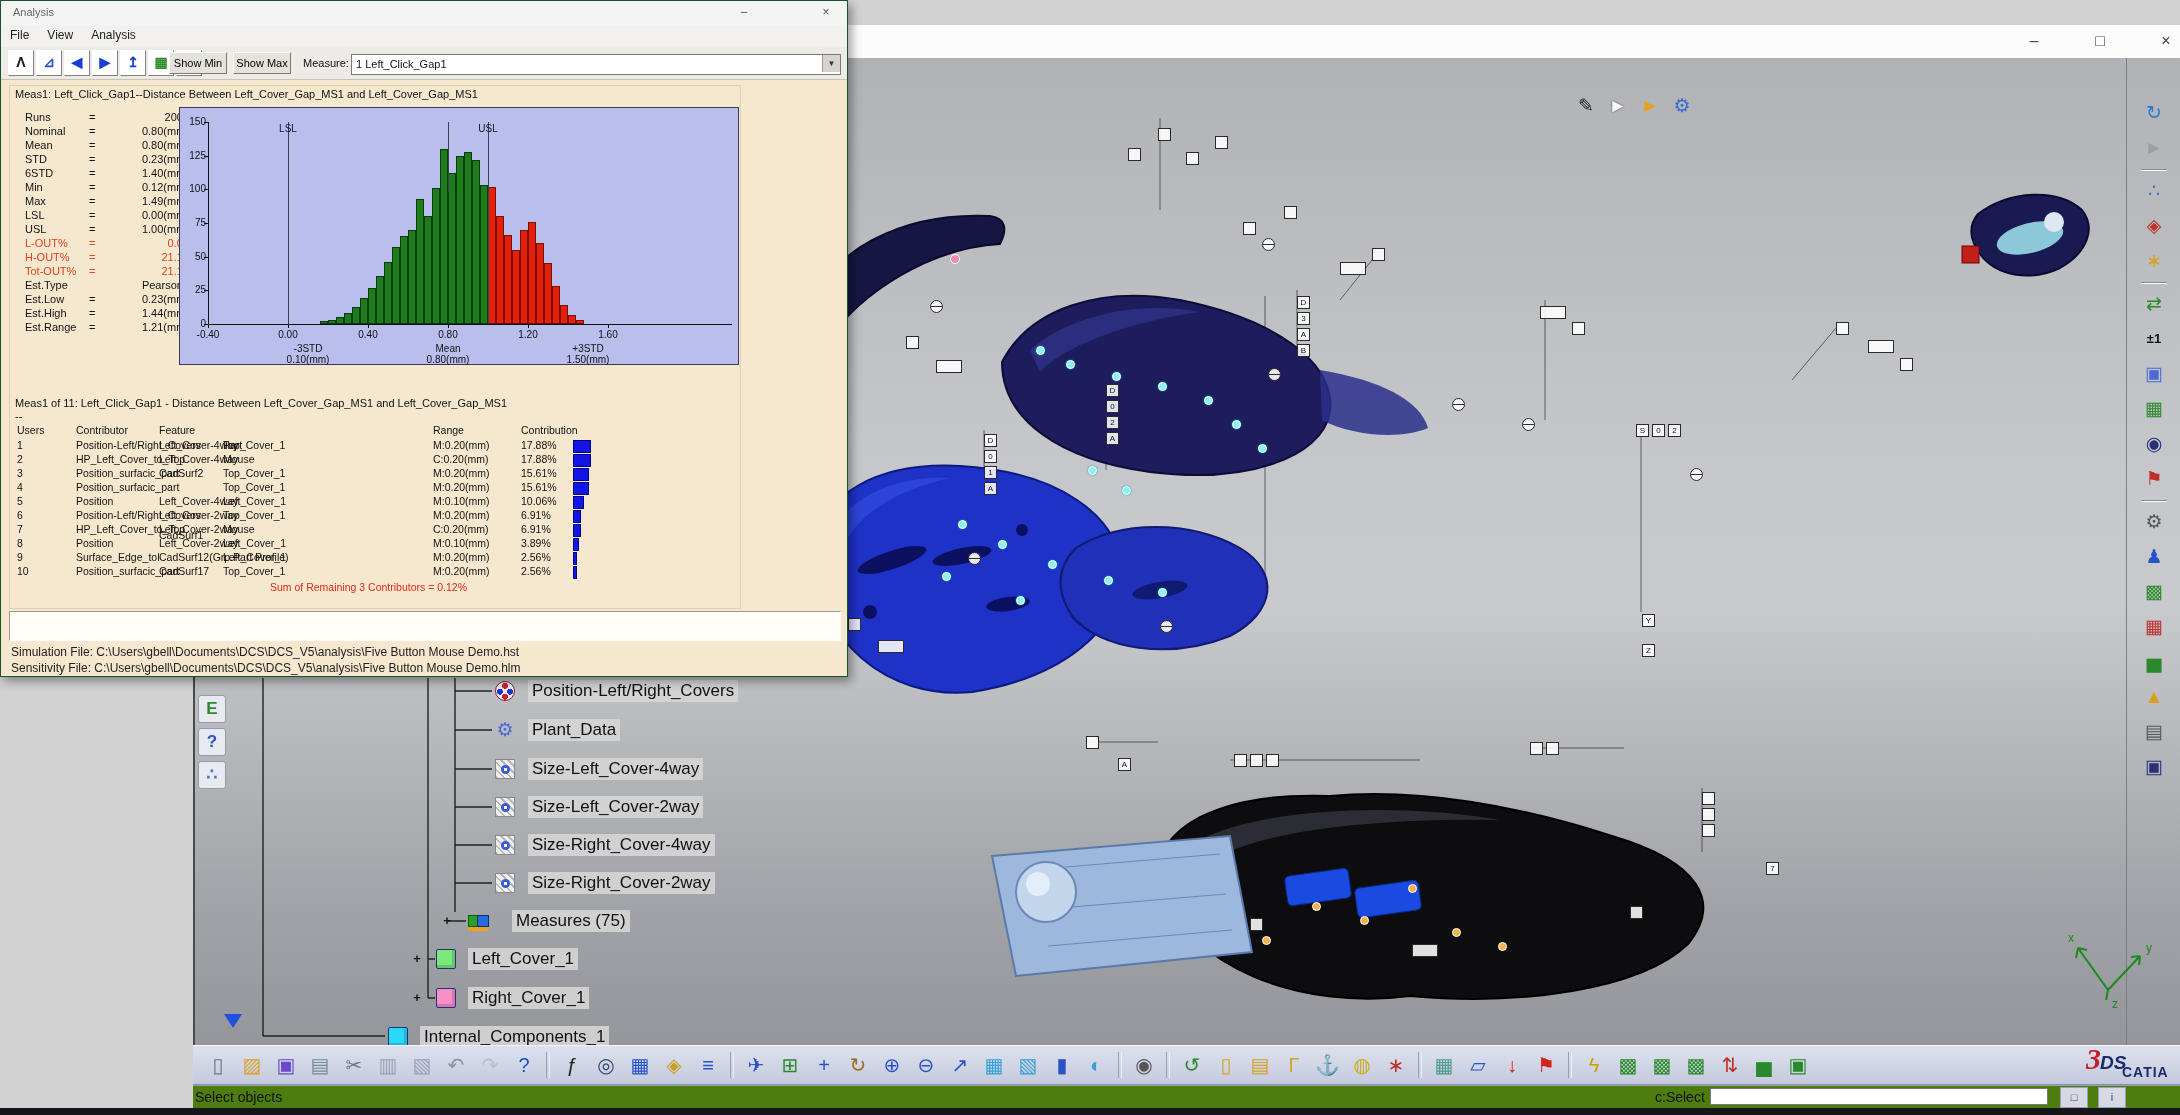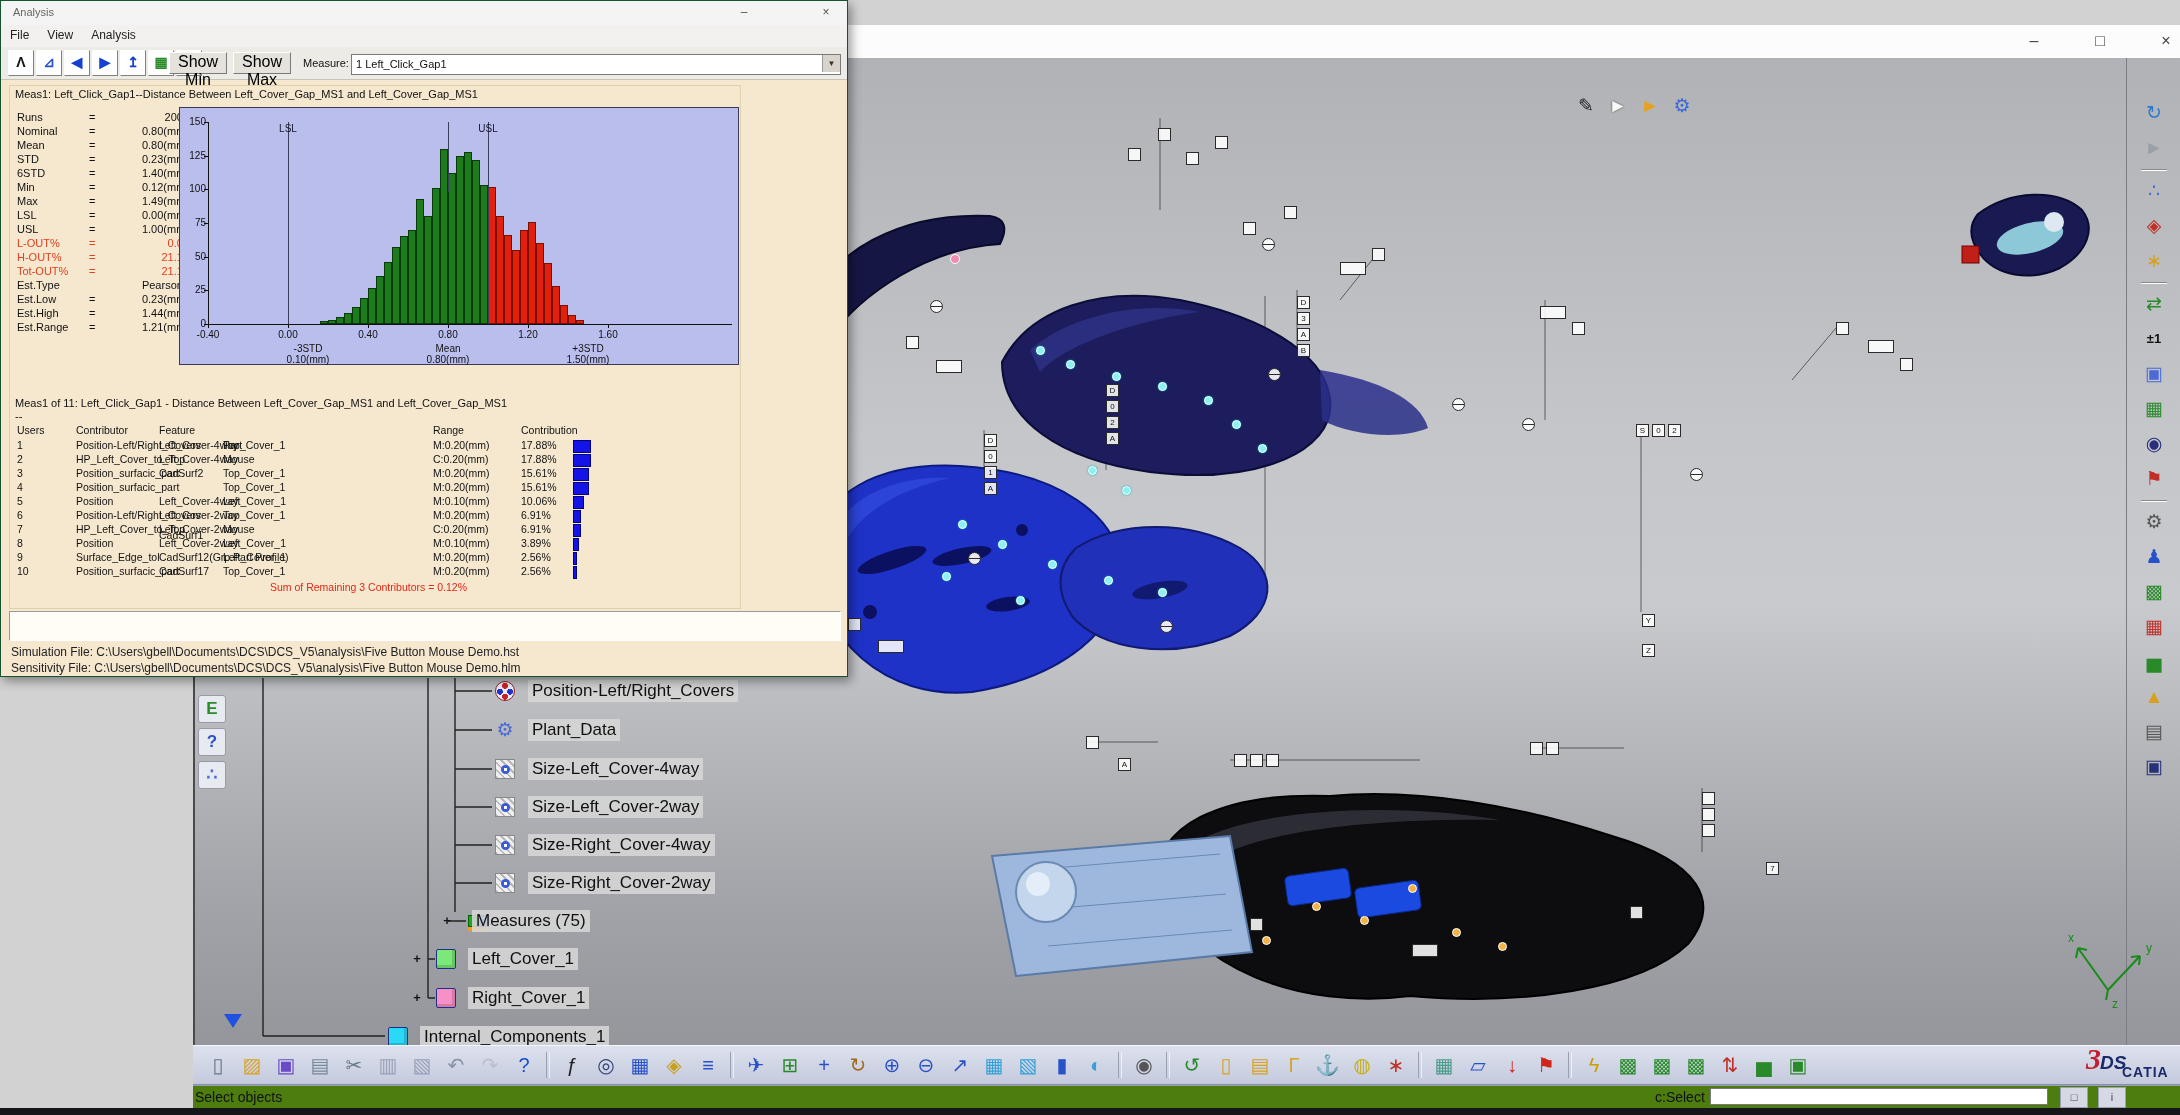"Show Min" .btn { font-size: 16px -> 11px }
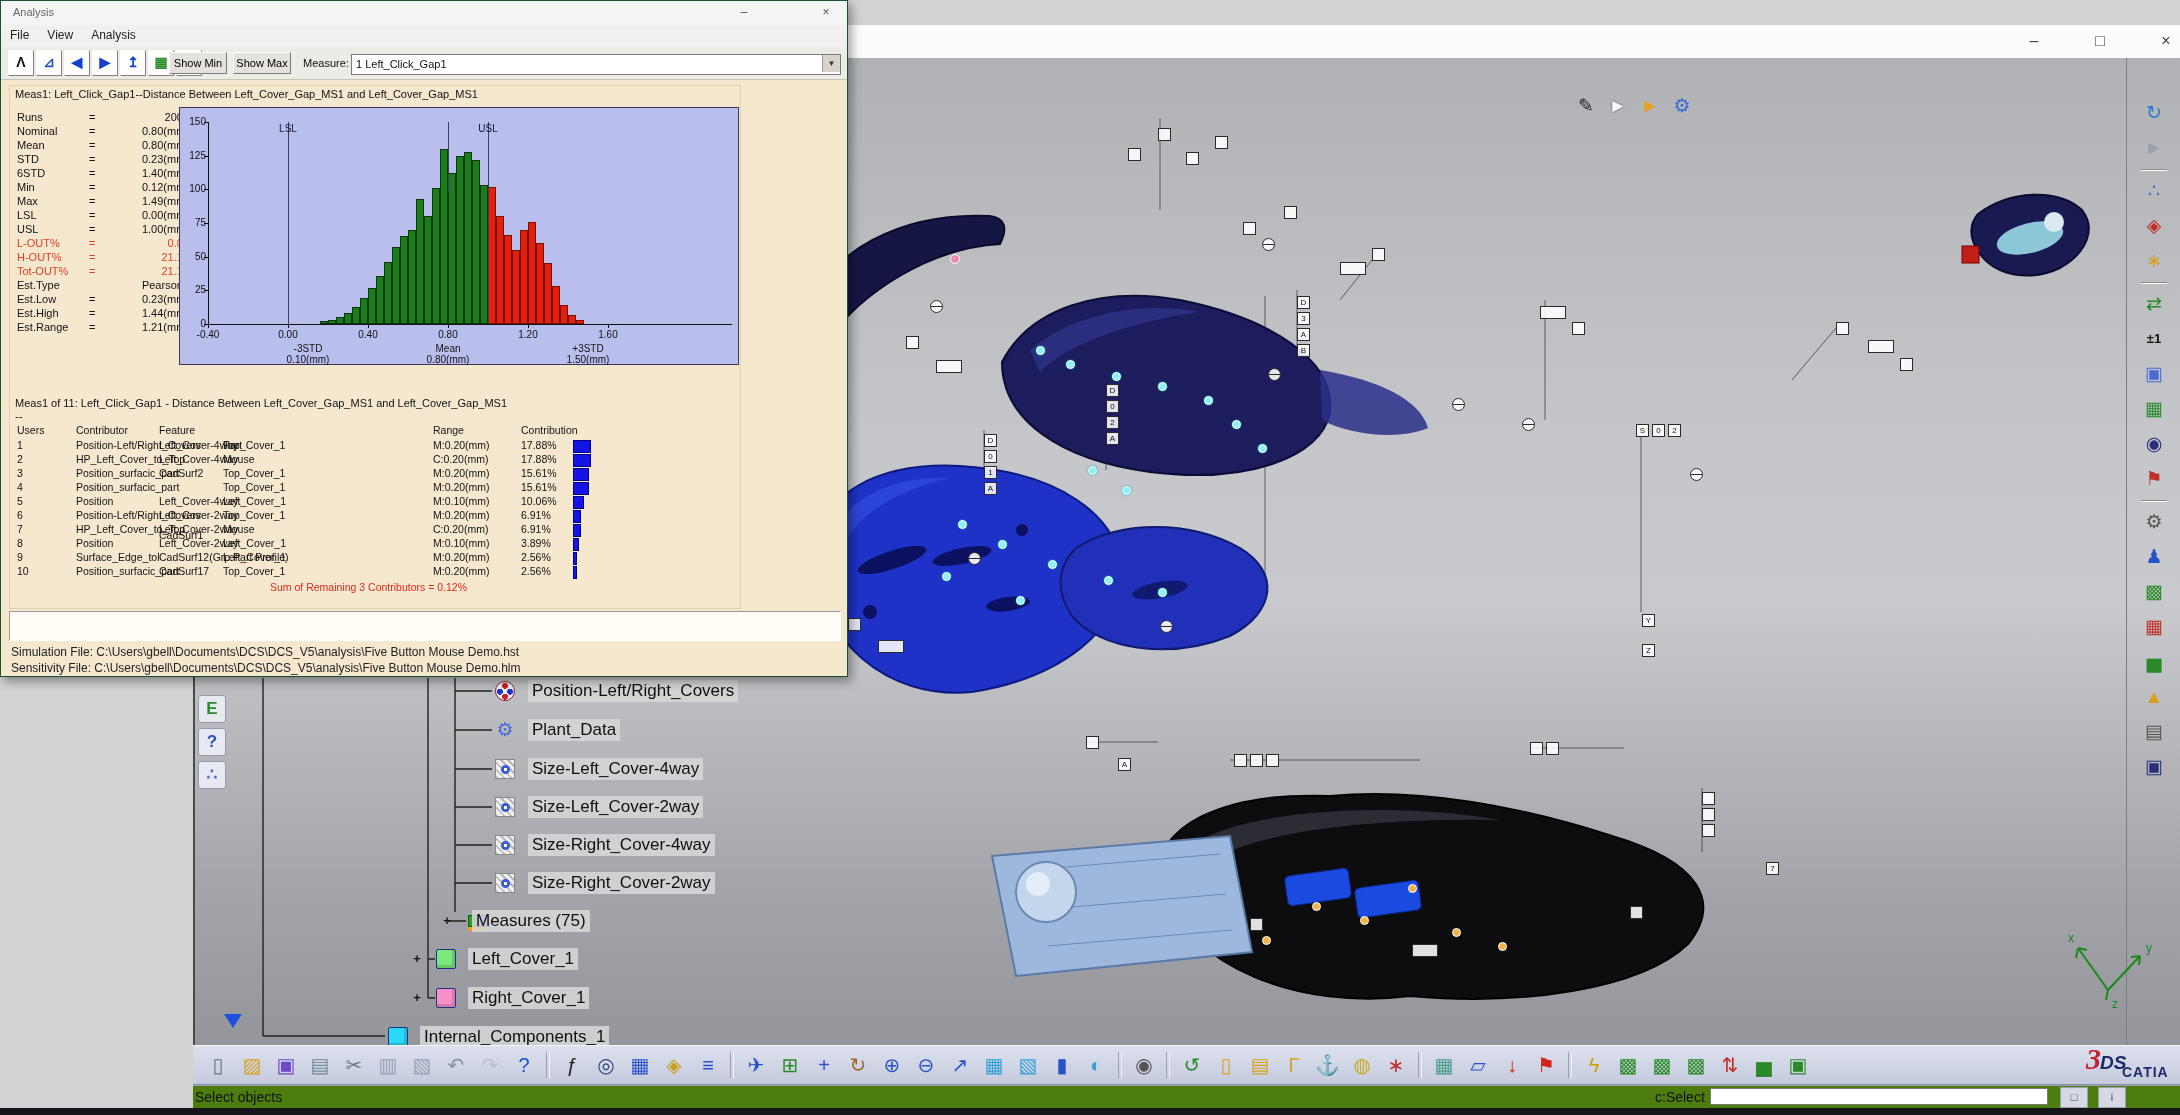"Runs" .sl { left: 0 -> 8px }
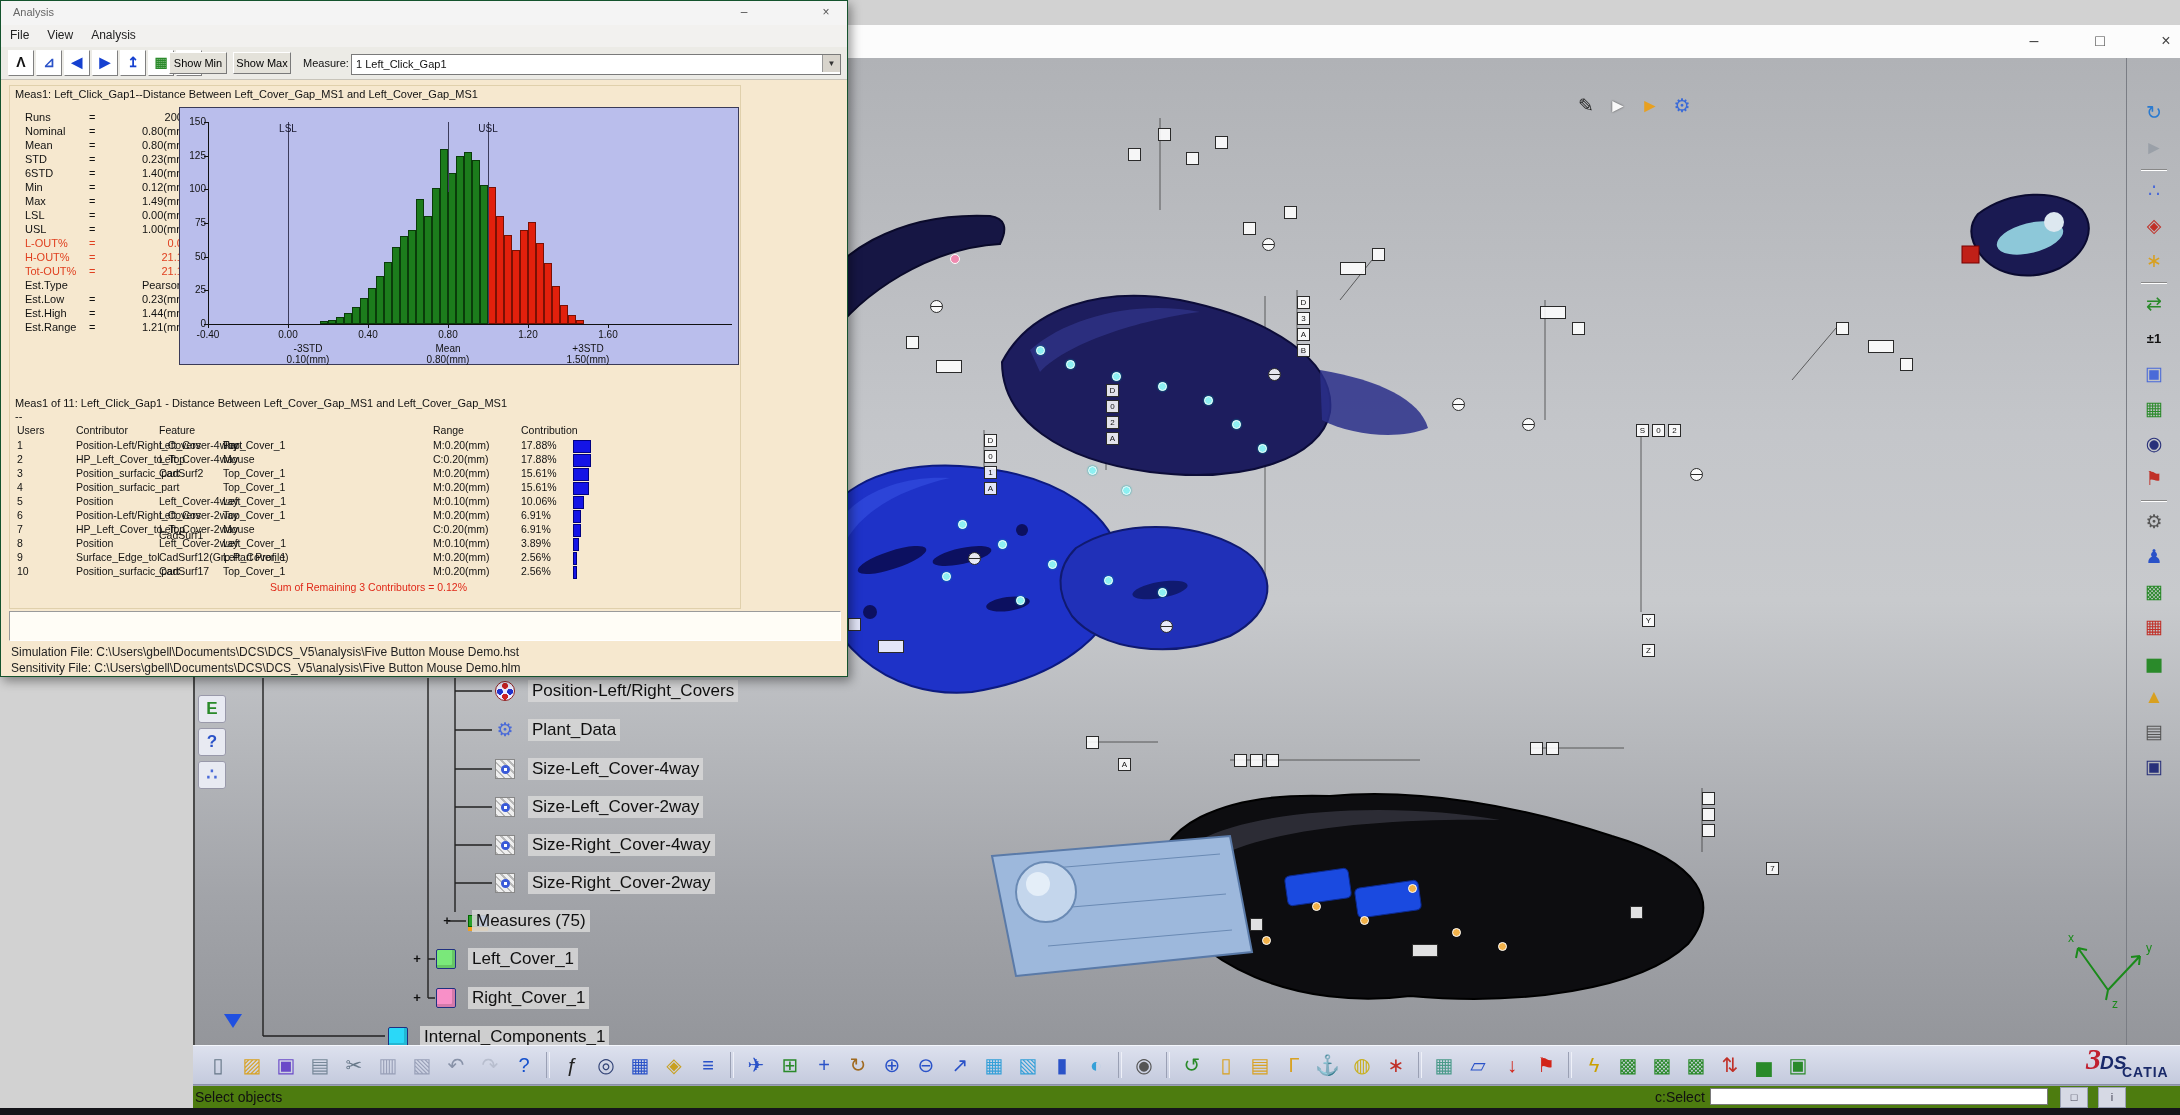"Measures (75)" span.tlabel { left: 472px -> 512px }
